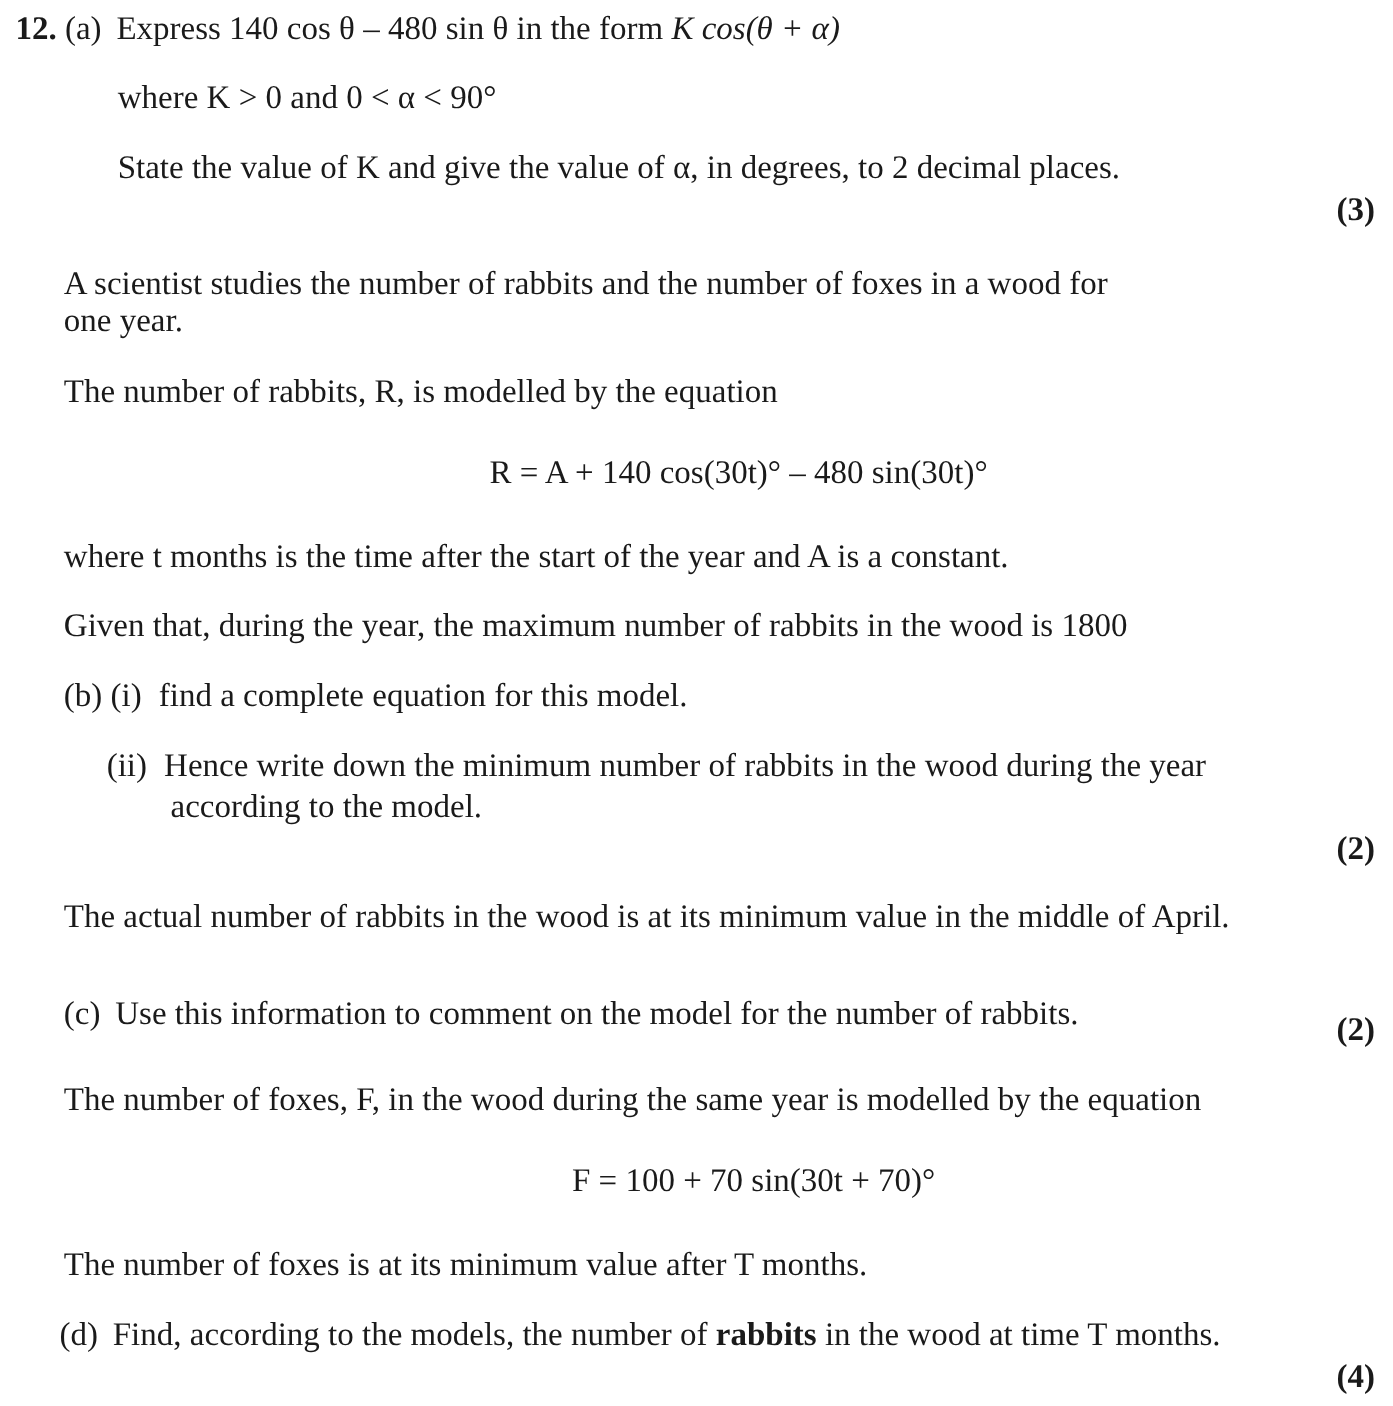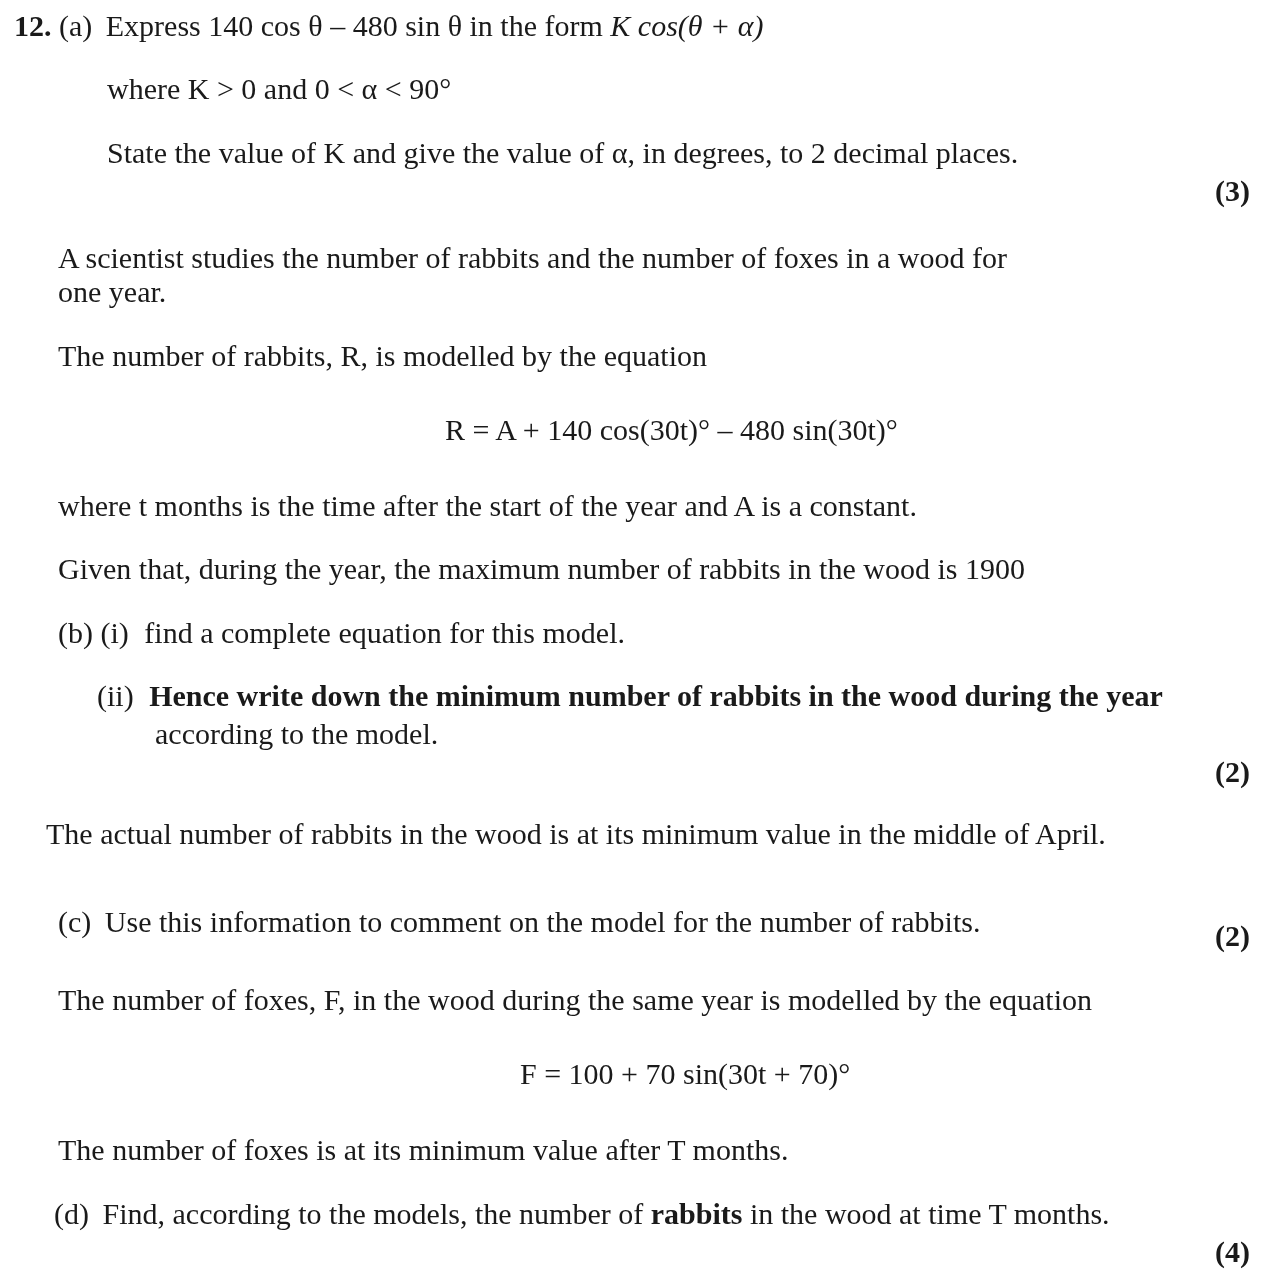"Given that, during the year," div.line { text: 1900 -> 1800 }
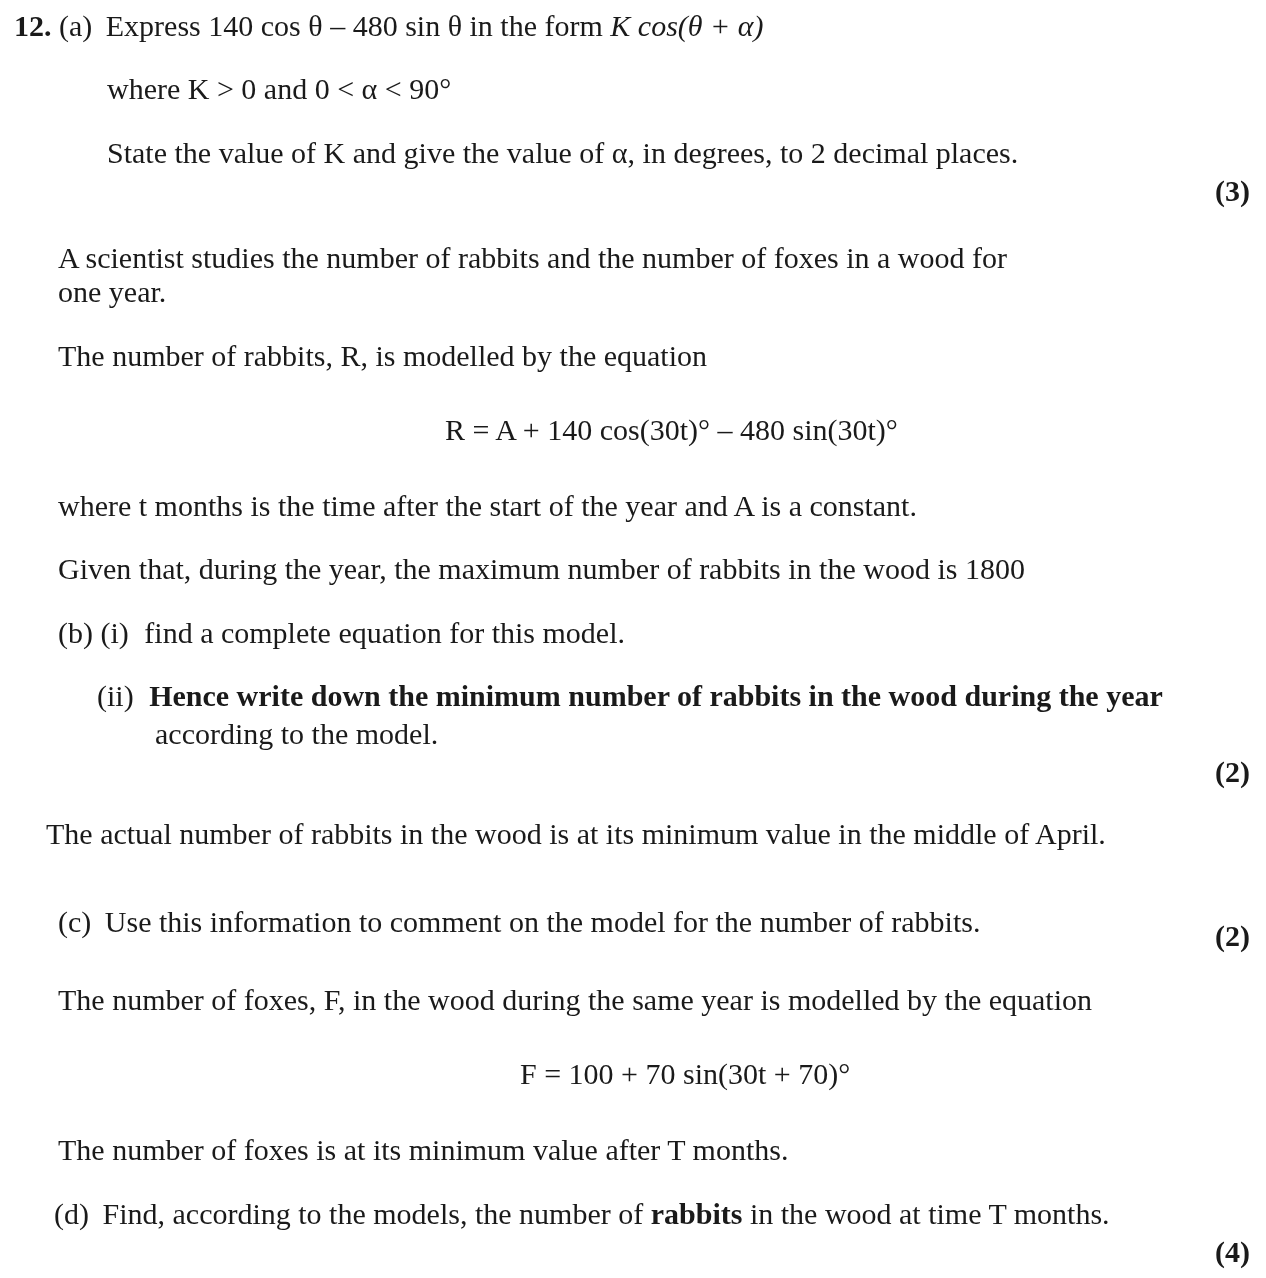"Hence write down the minimum" span { font-weight: bold -> none }
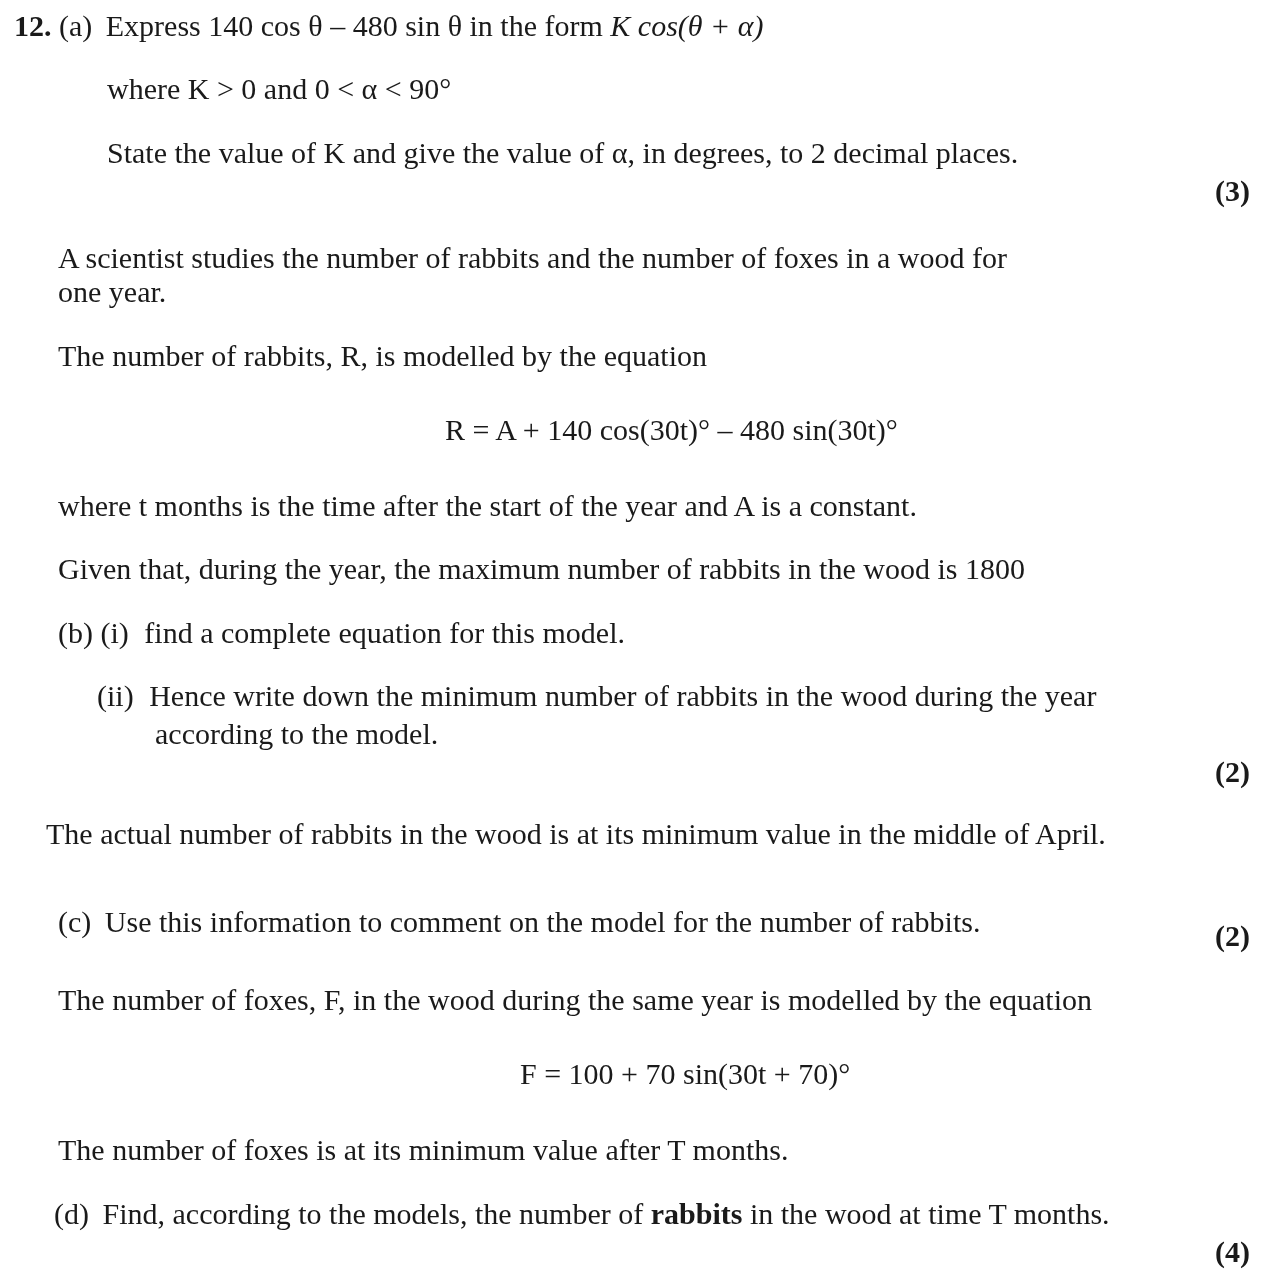"The actual number of rabbits" div.line { left: 46px -> 58px }
